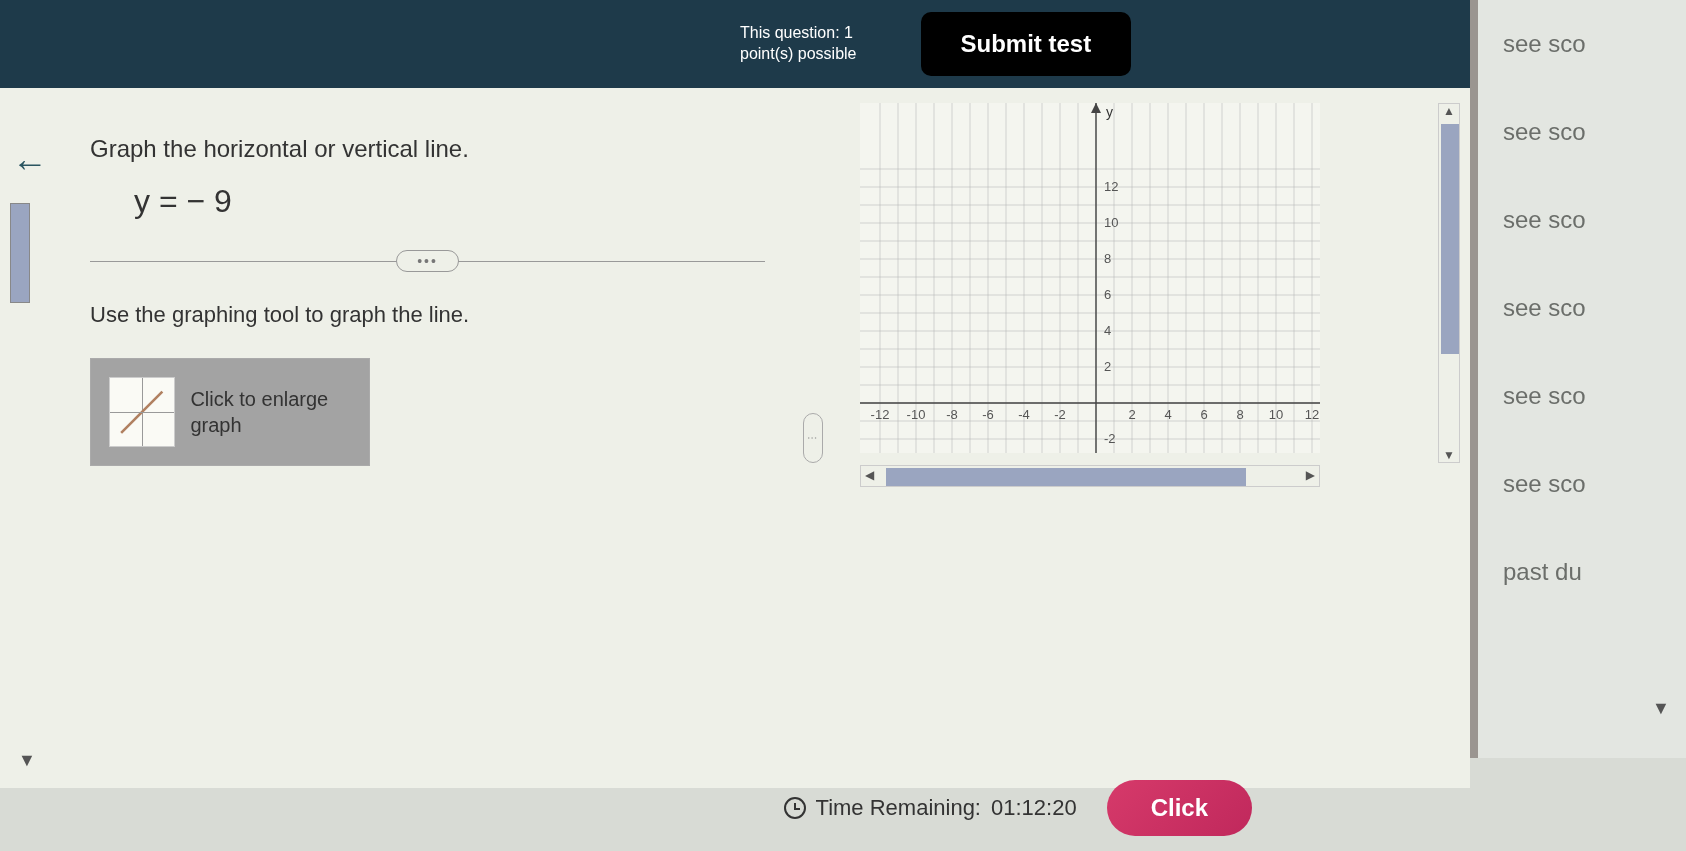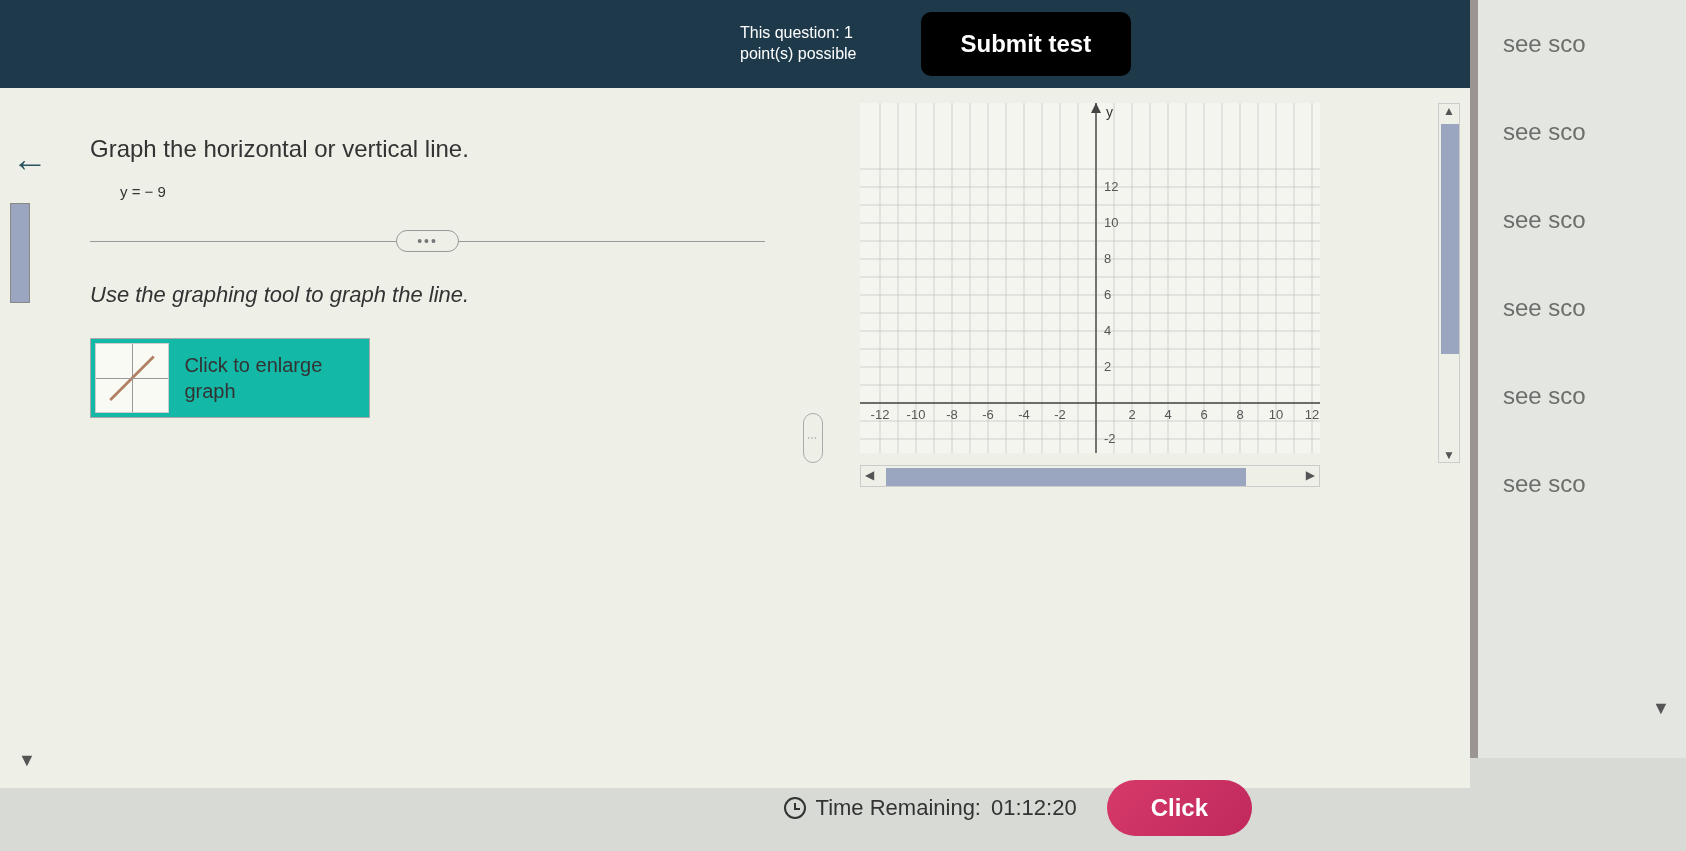"y = − 9" .equation { font-size: 15px -> 32px; margin-left: 30px -> 44px }
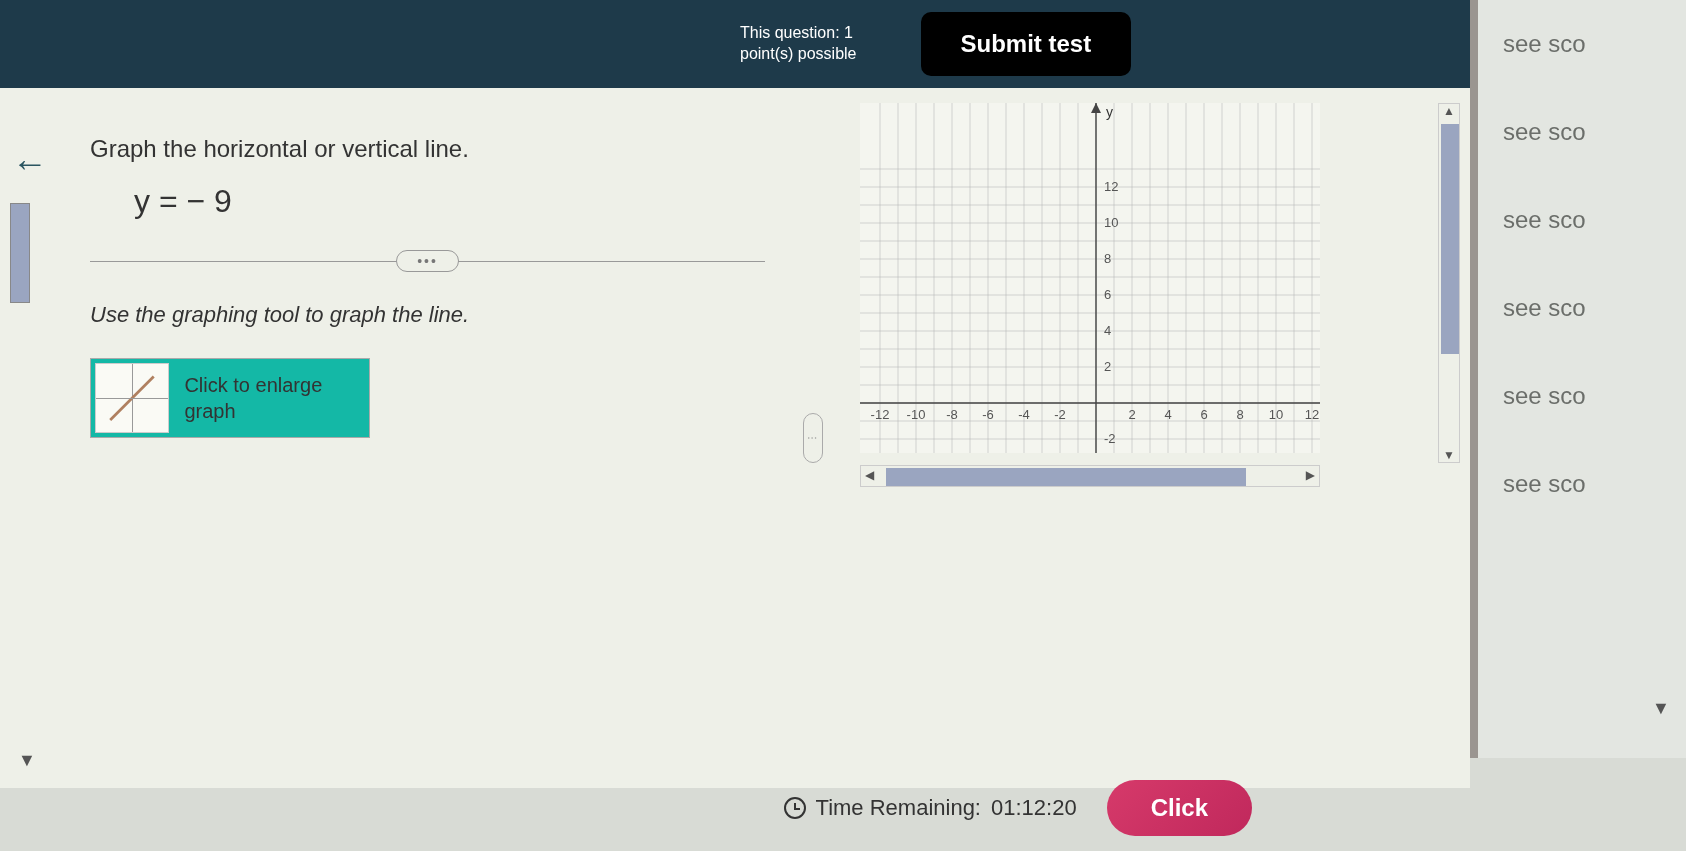"Use the graphing tool to" .instruction { font-style: italic -> none }
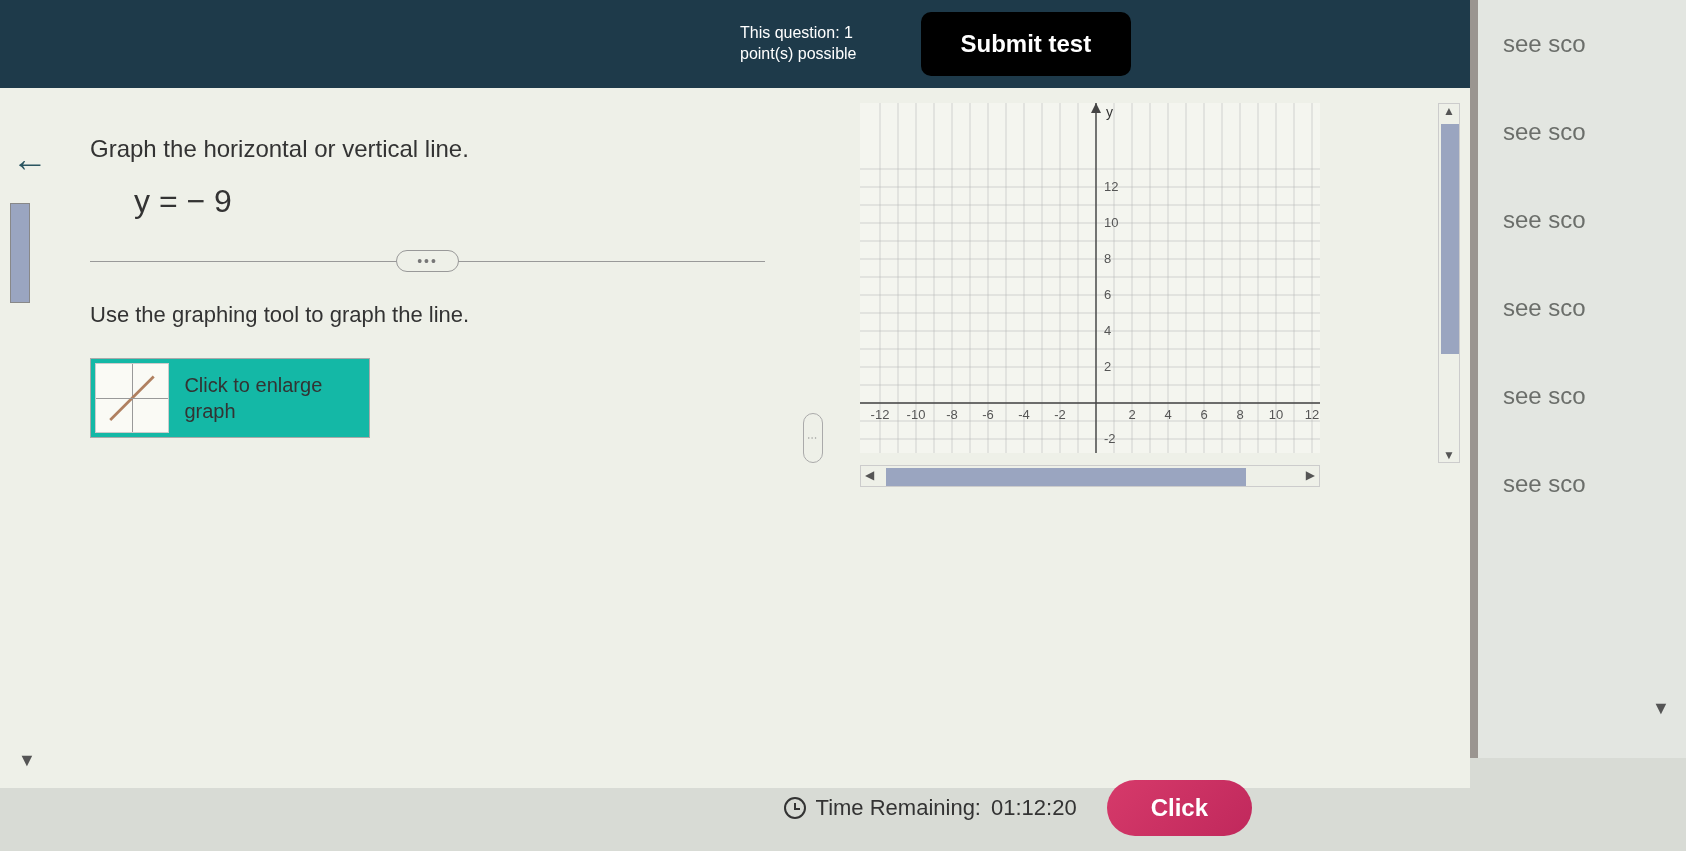"Click to enlarge graph" .enlarge-box { background: #14b8a6 -> #a3a3a3; padding: 4px -> 18px }
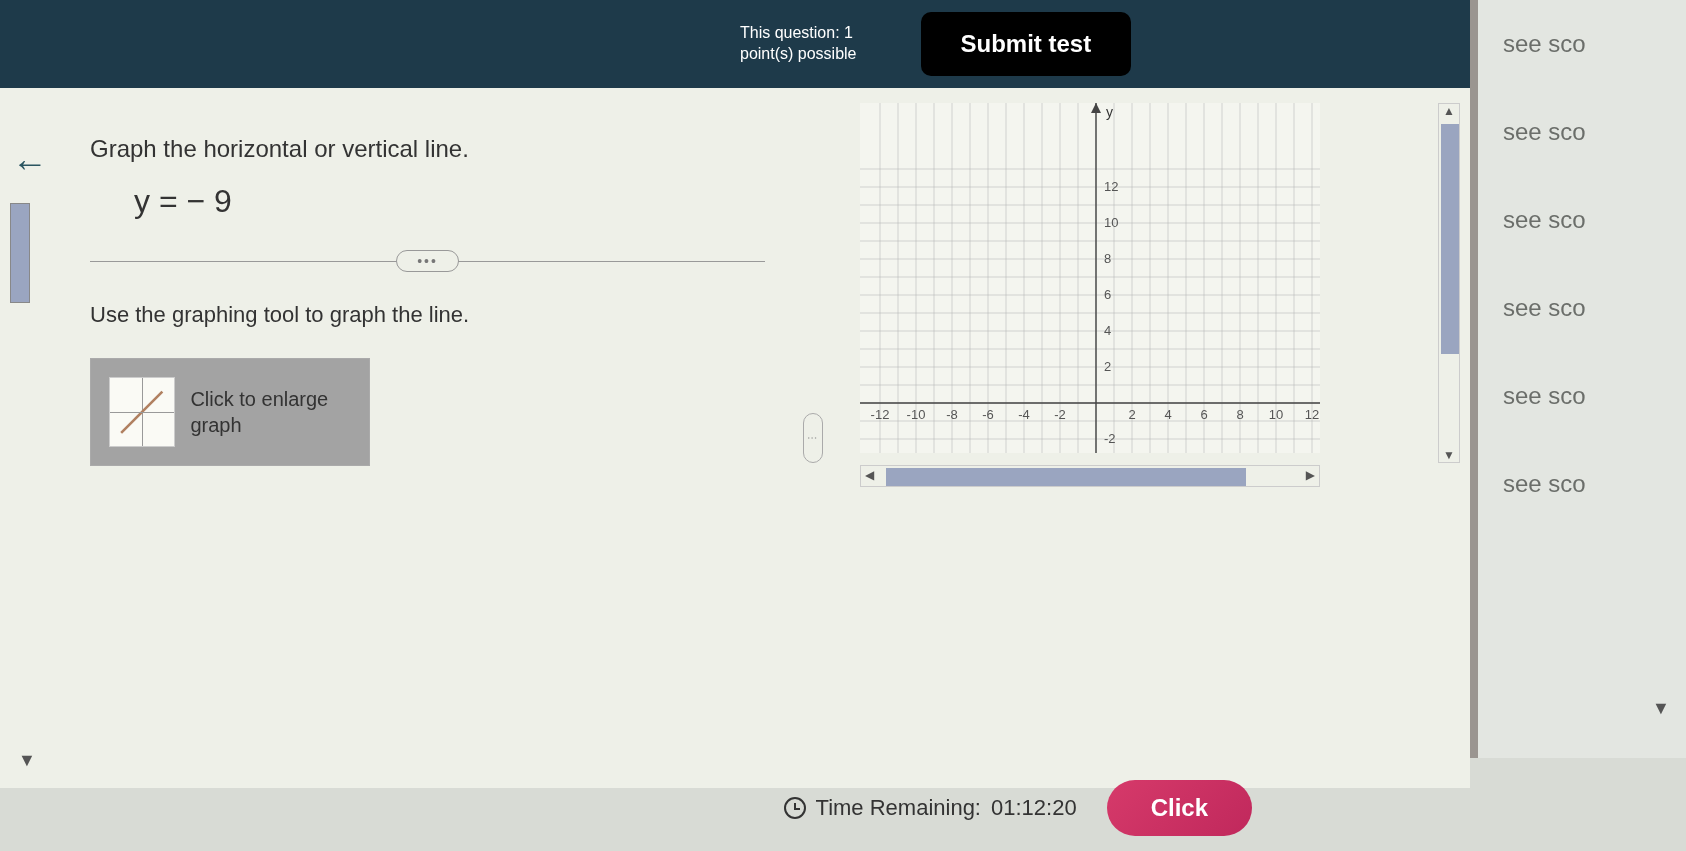"past du" div.side-item { html: none -> <div>past du</div> }
